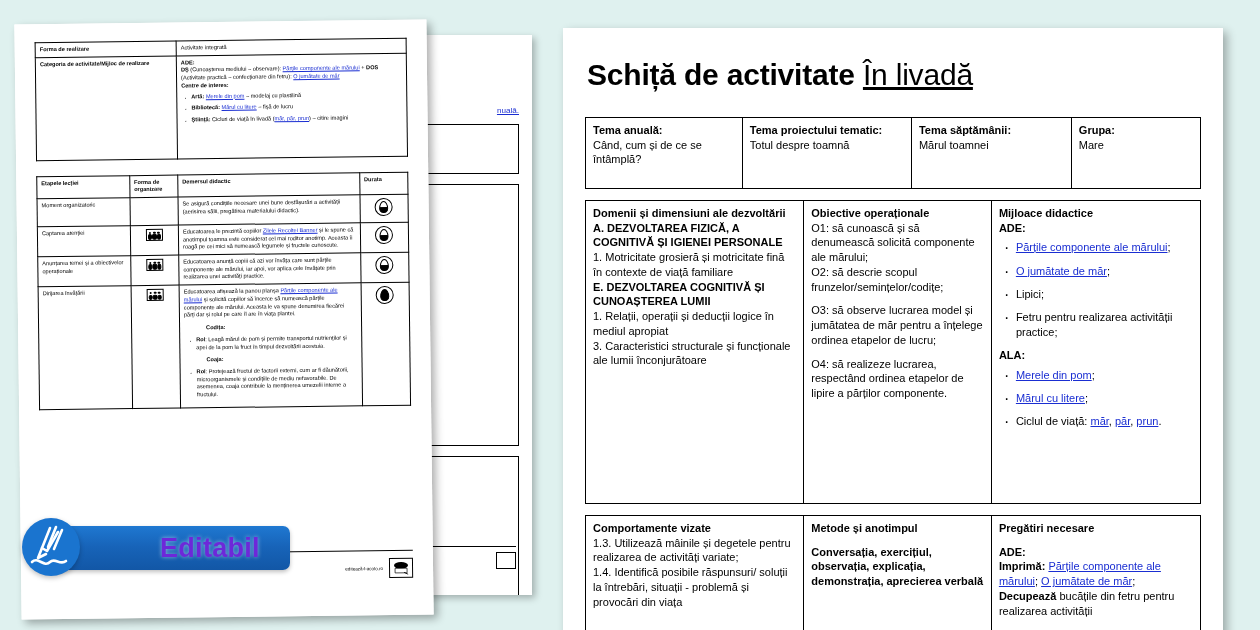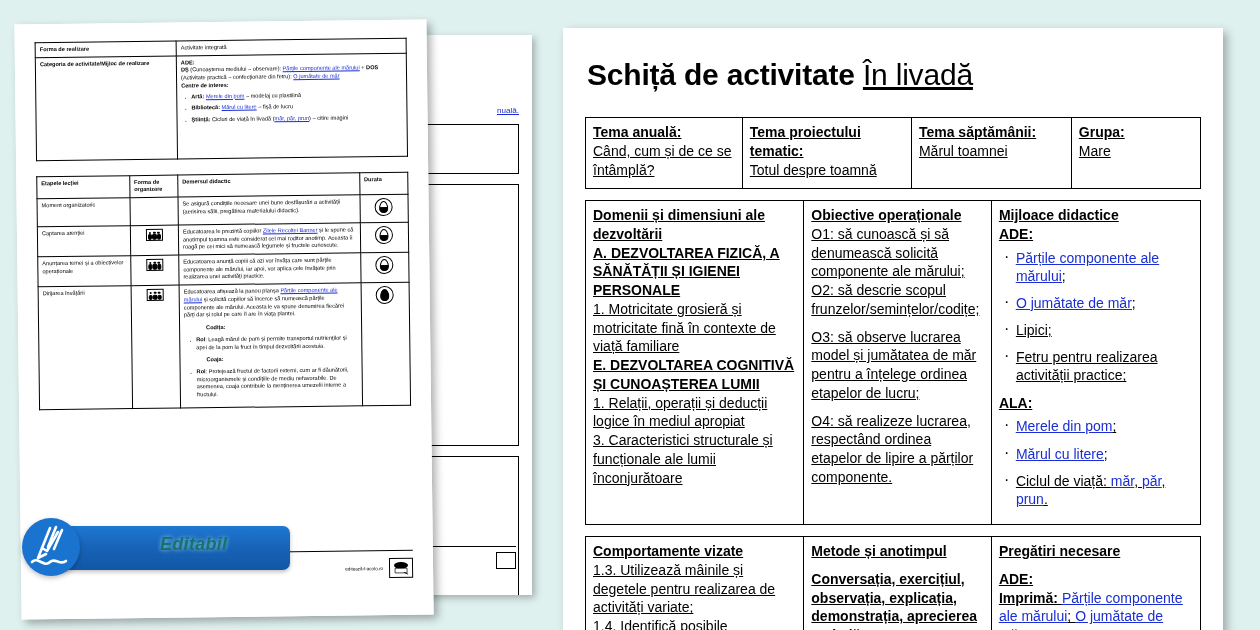"Tema anuală:" table.rt td { font-size: 14px -> 11px; text-decoration: underline -> none }
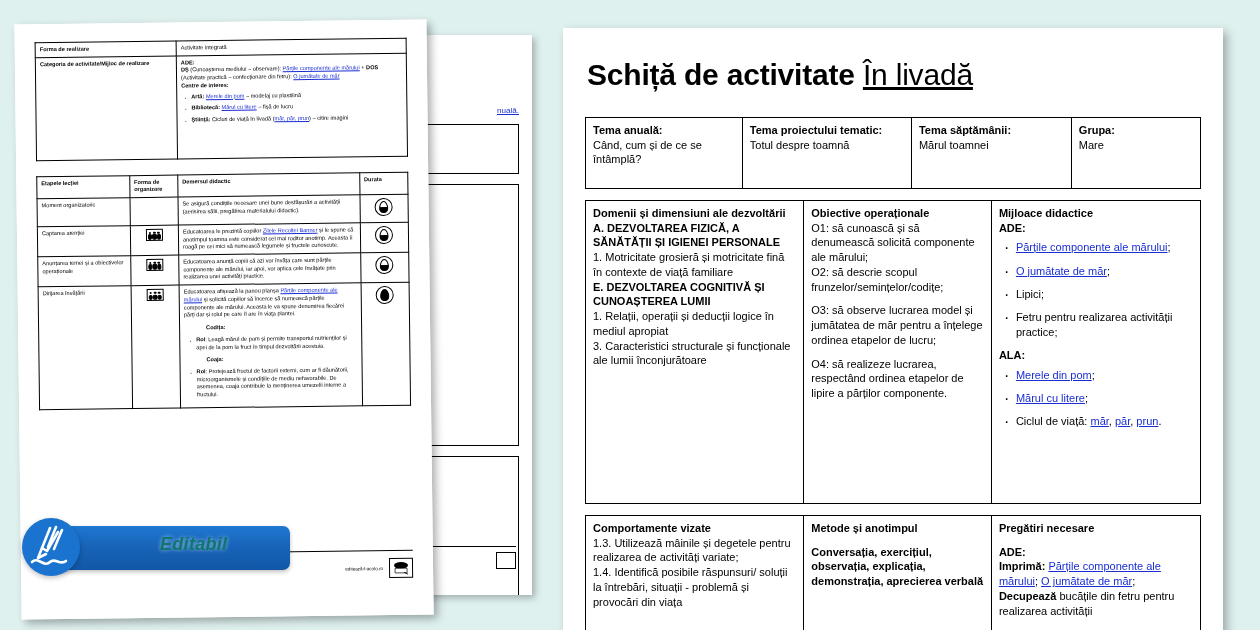"A. DEZVOLTAREA FIZICĂ, A SĂNĂTĂȚII" span.hd { text: SĂNĂTĂȚII -> COGNITIVĂ }
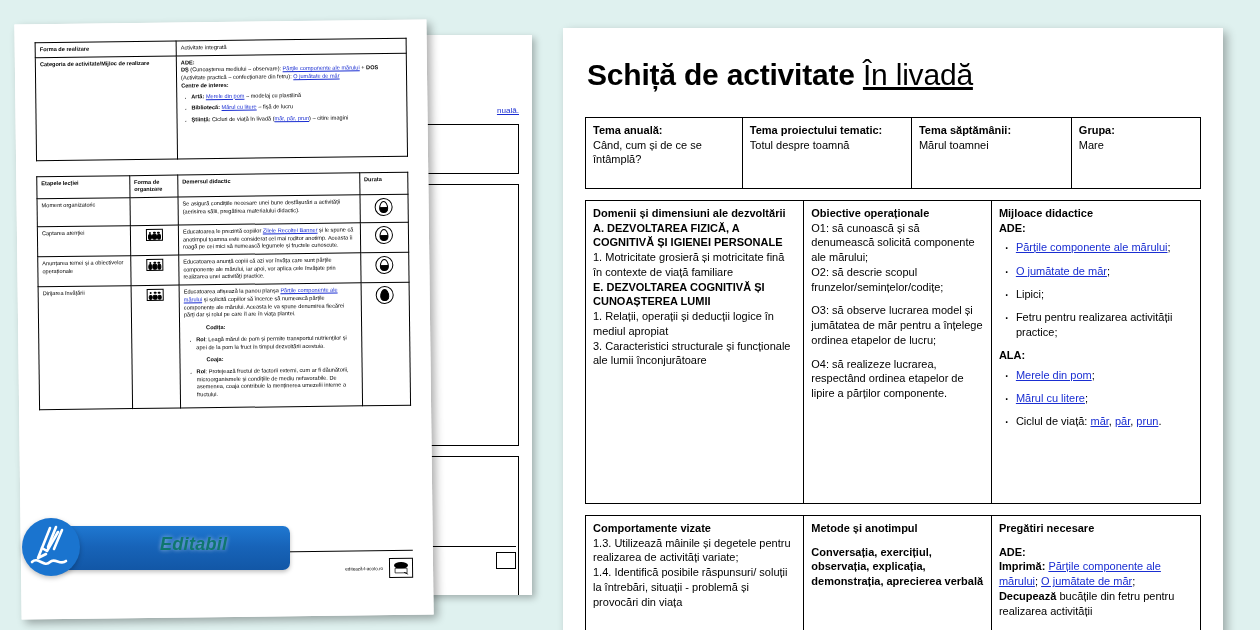"Editabil" #badge-label { color: #0f766e -> #6d28d9; font-size: 18px -> 27px; font-style: italic -> none }
